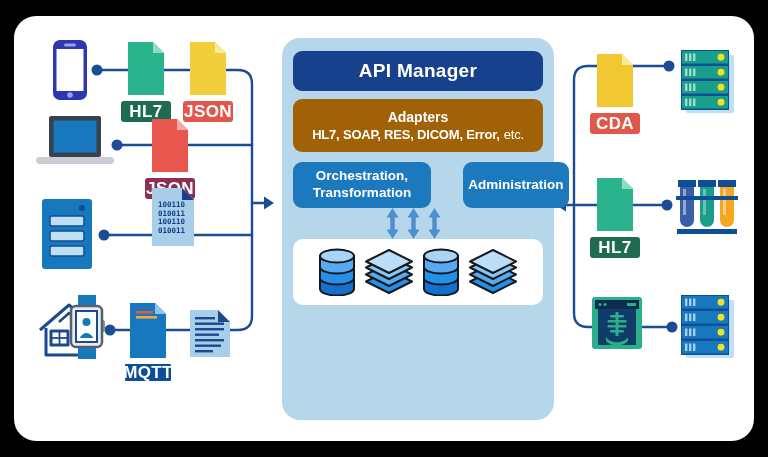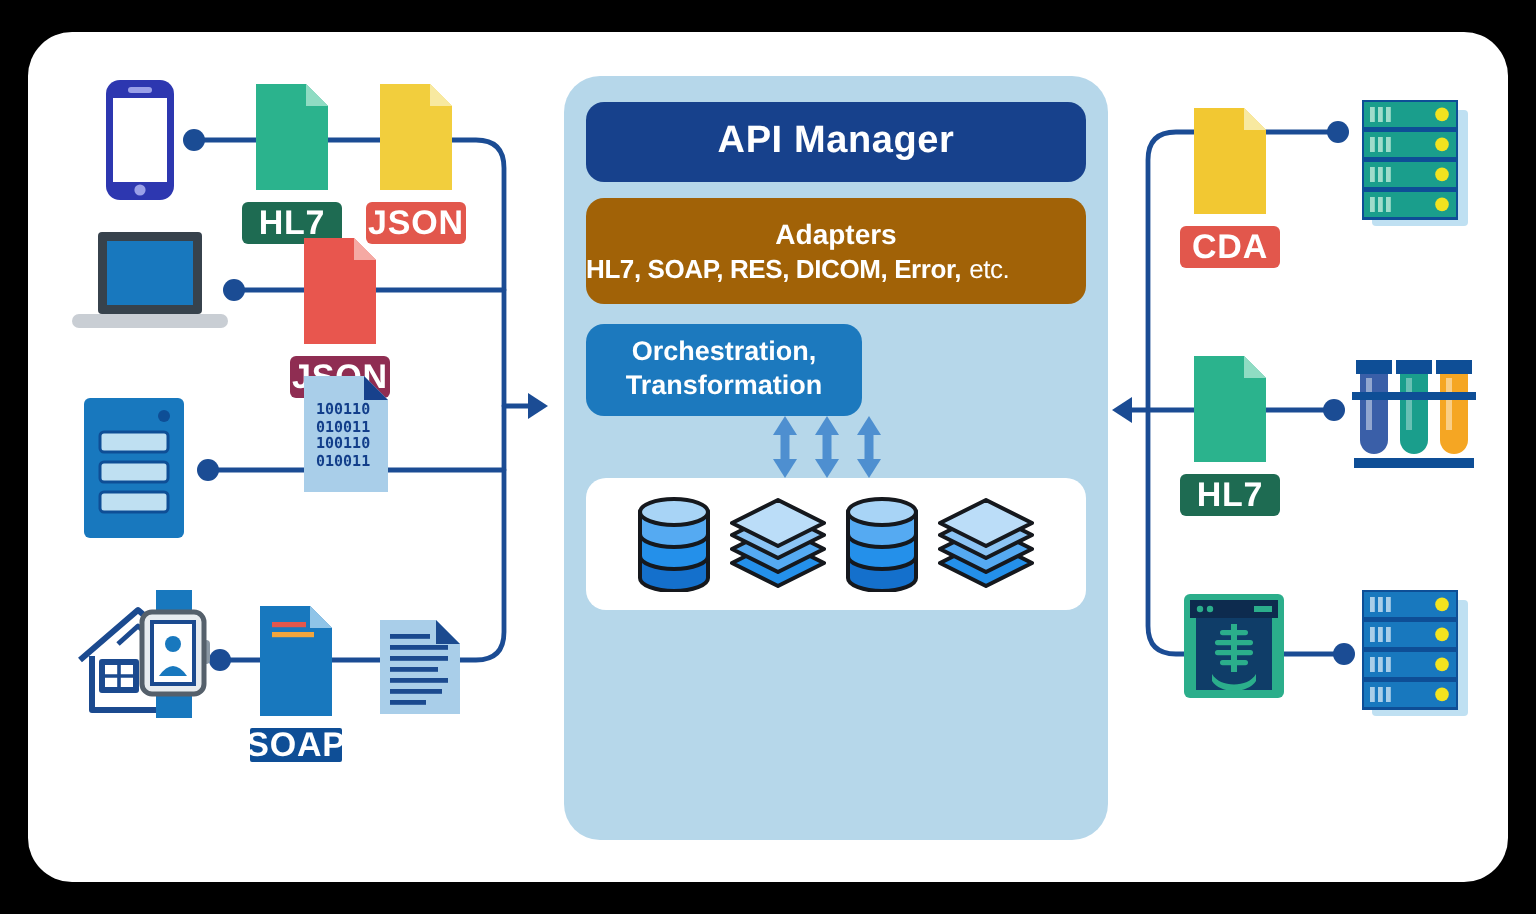"API Manager" .pbox { align-items: none -> center }
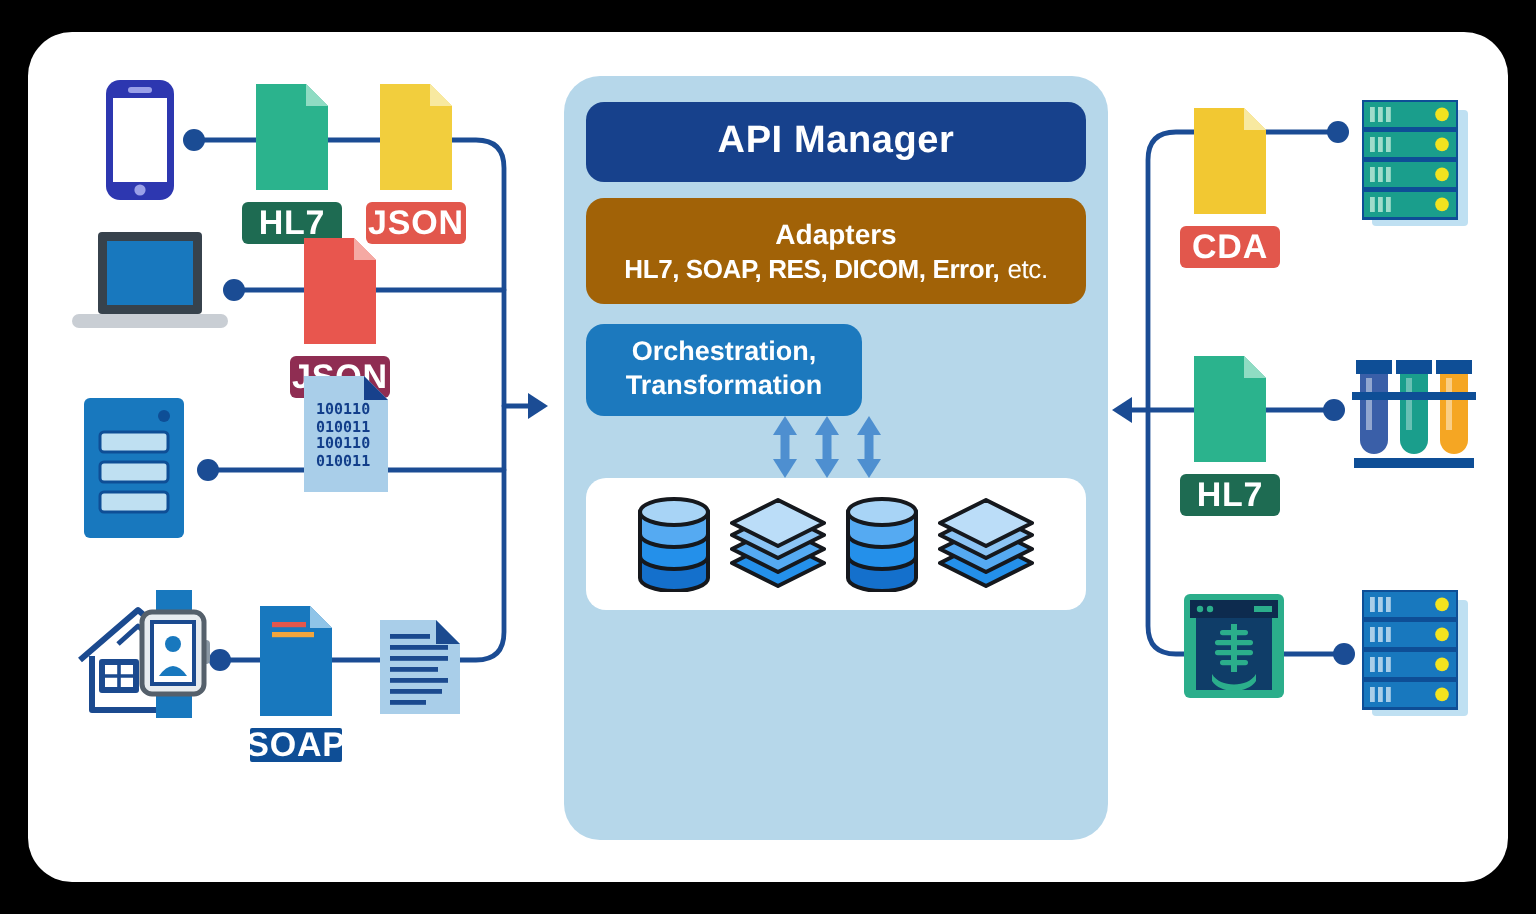"Administration" div.pbox { html: none -> <div>Administration</div> }
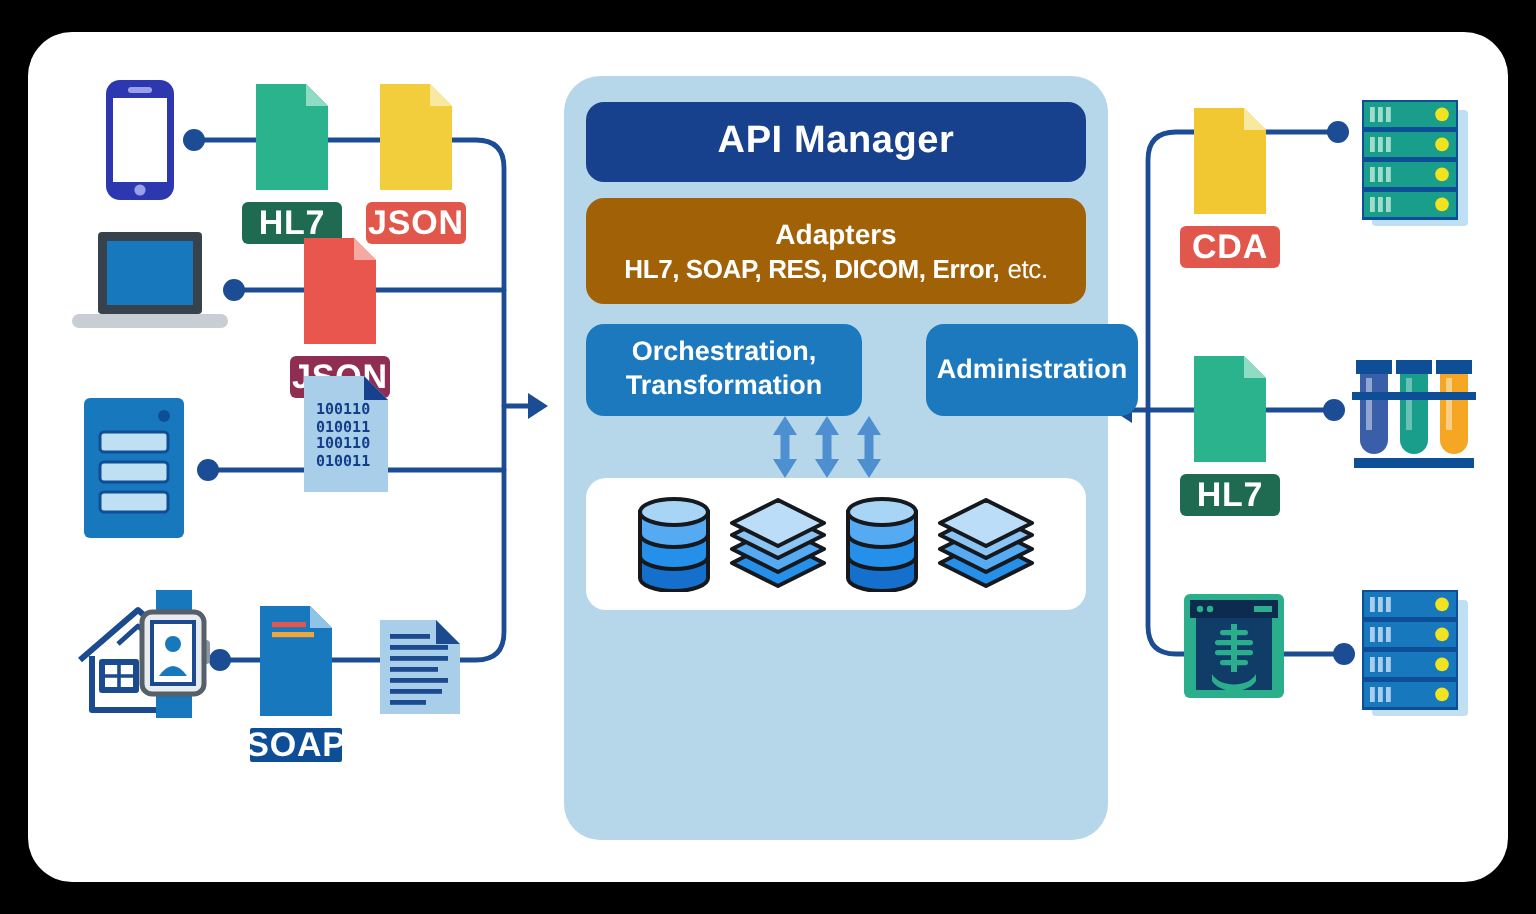"SOAP" div.band { text: SOAP -> MQTT }
